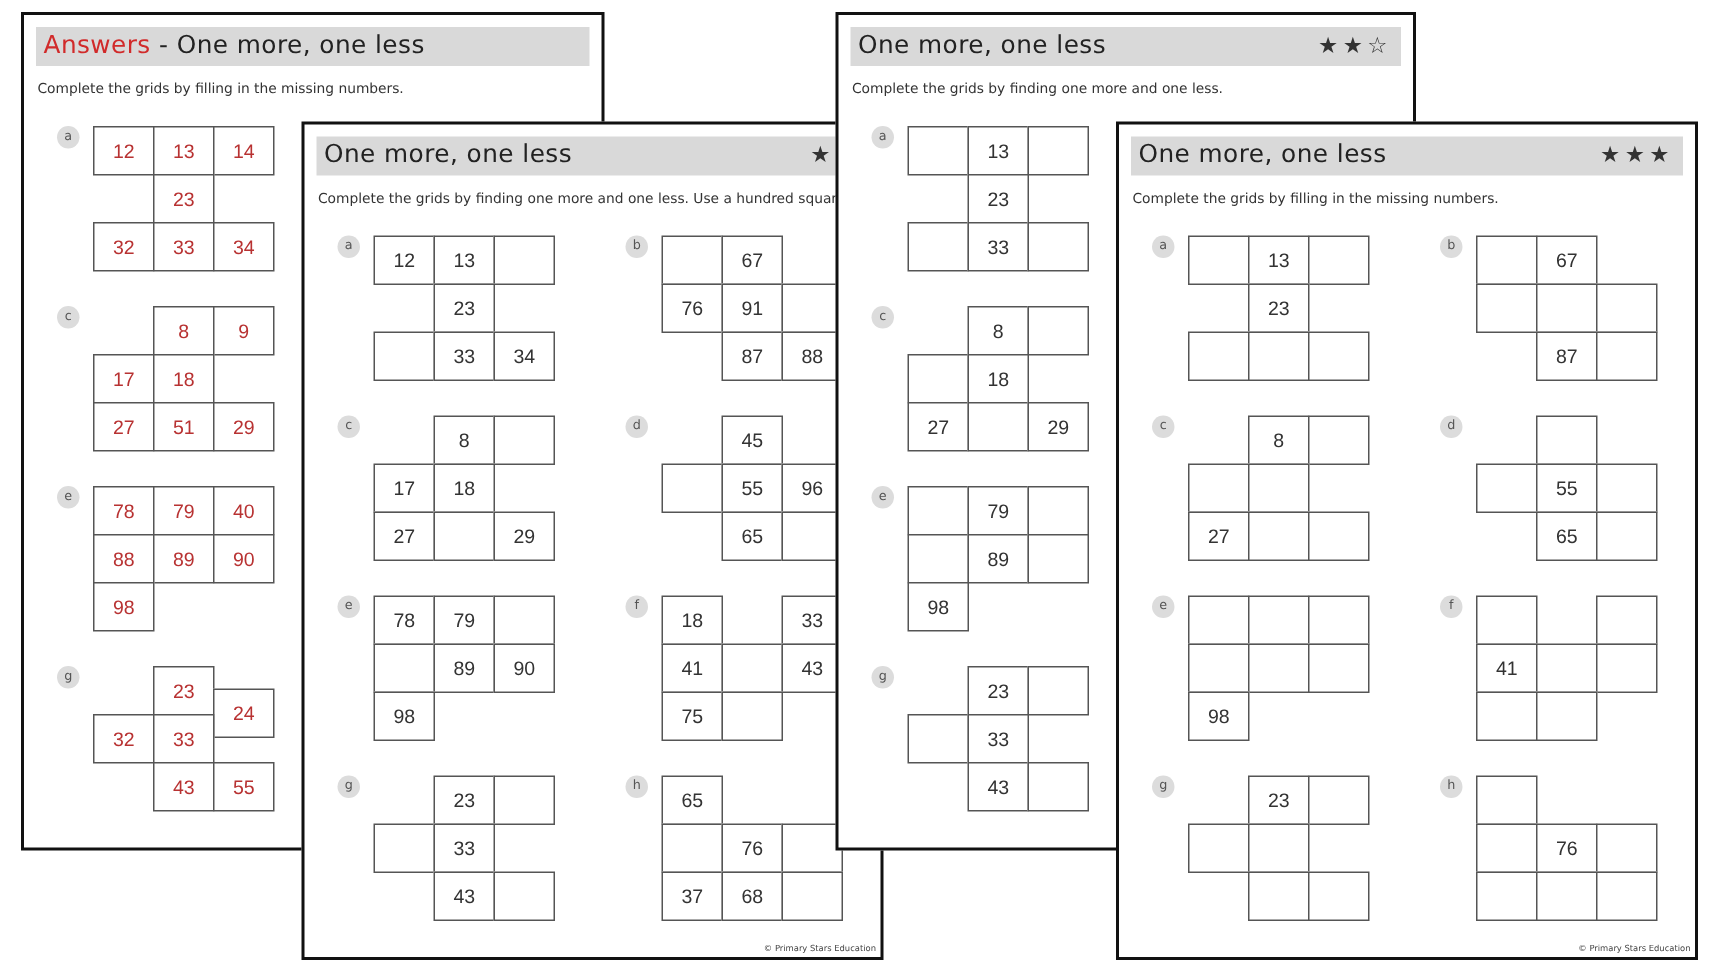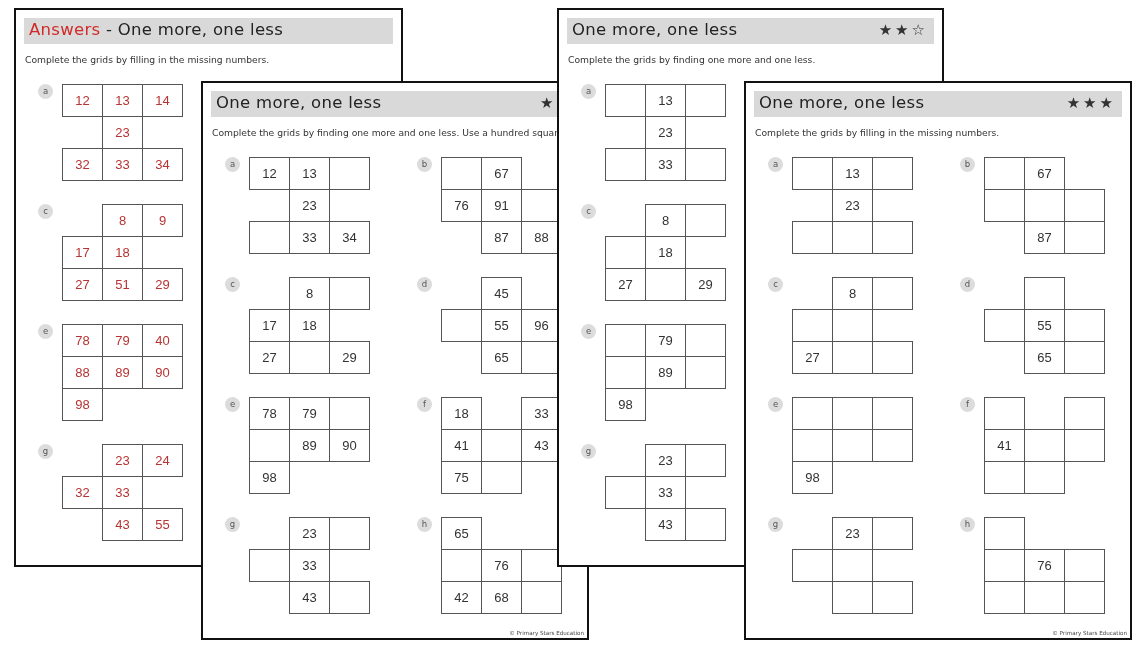"24" div.cell { top: 0px -> 15px }
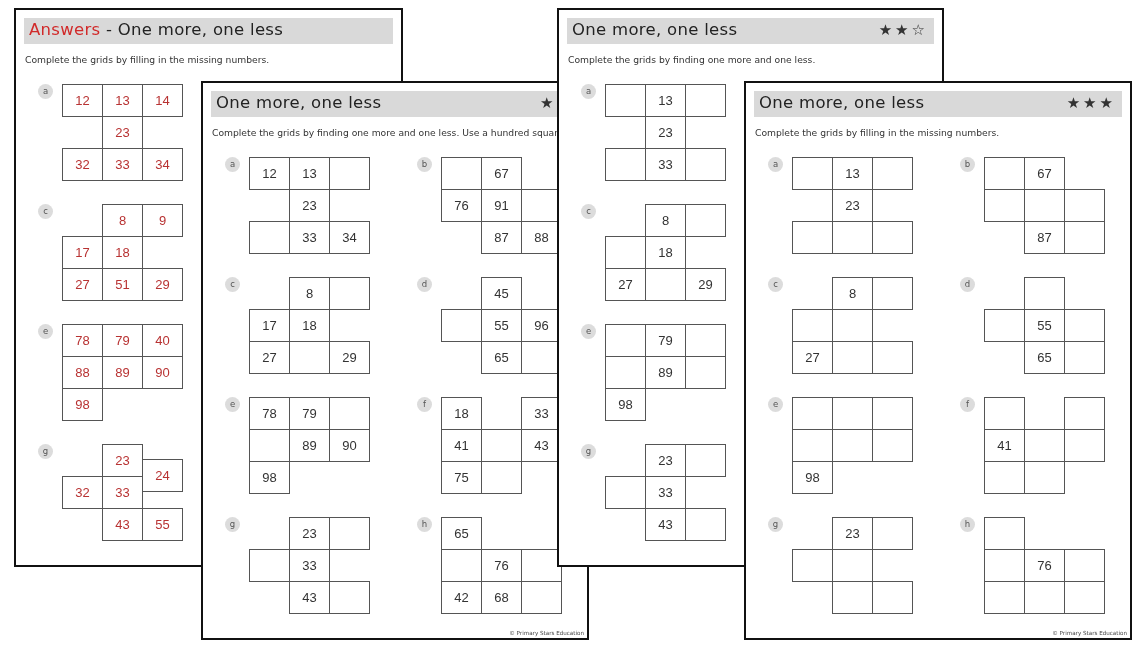"42" div.cell { text: 42 -> 37 }
